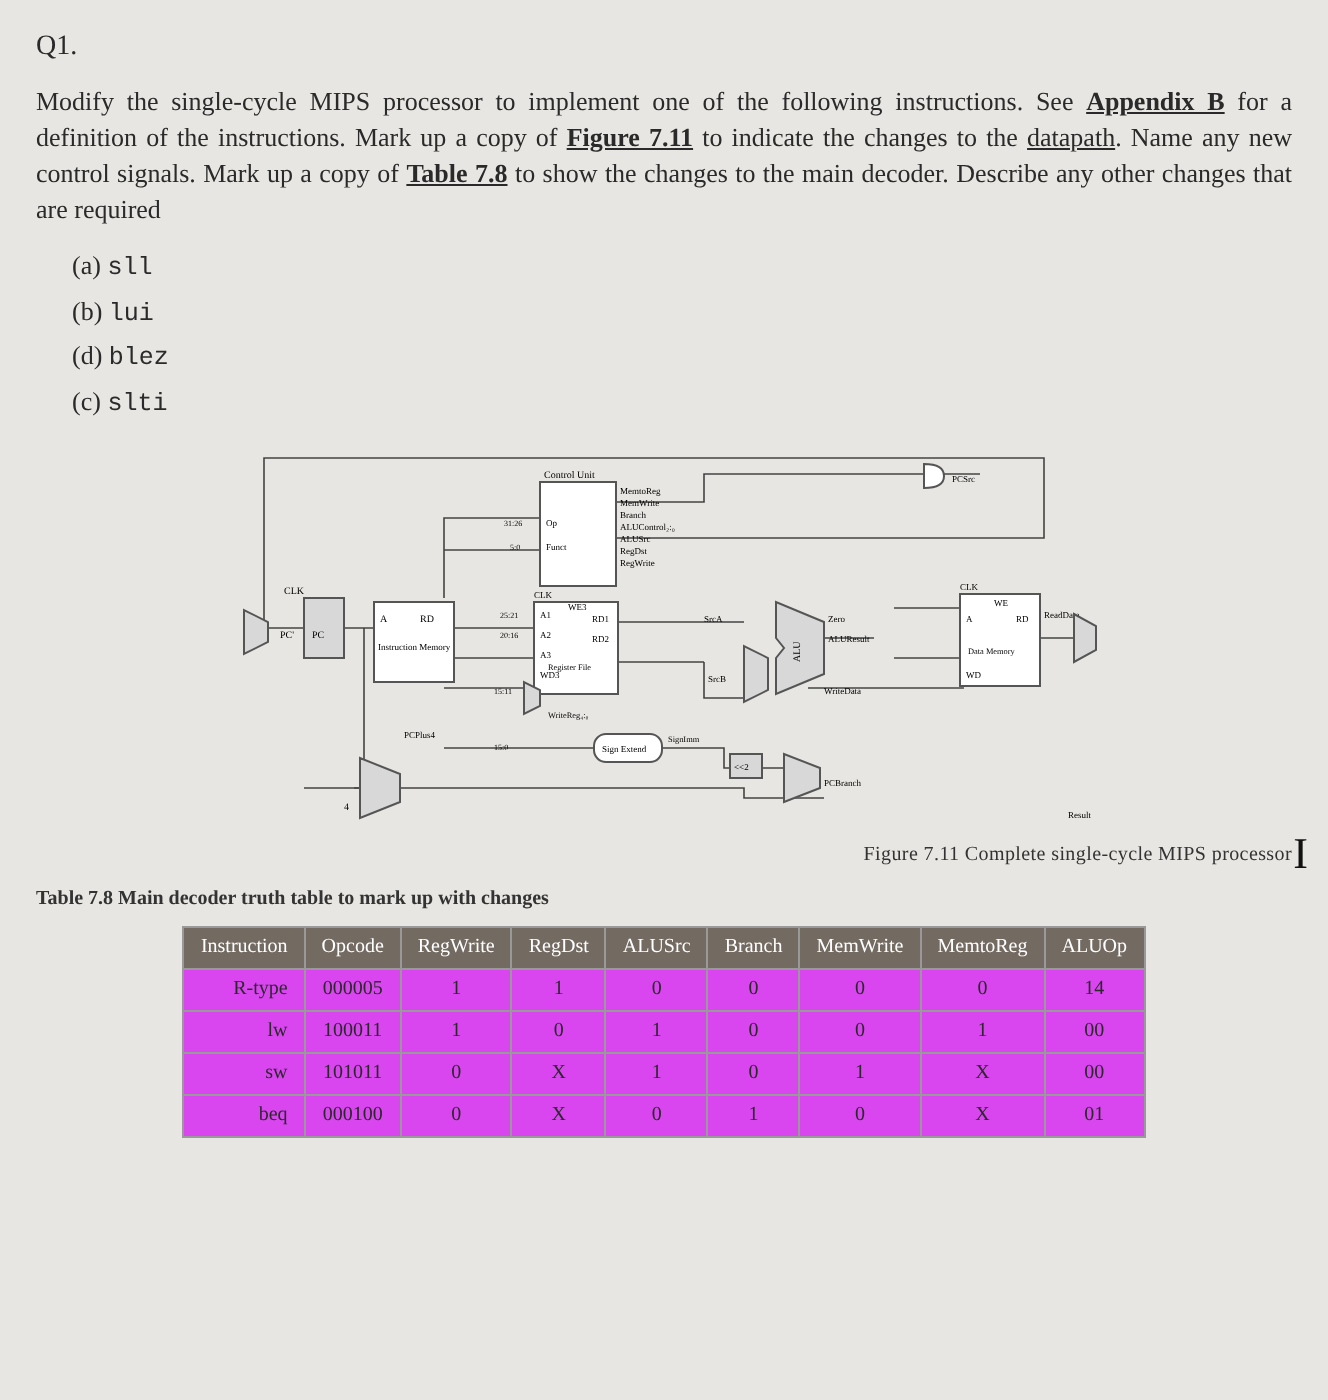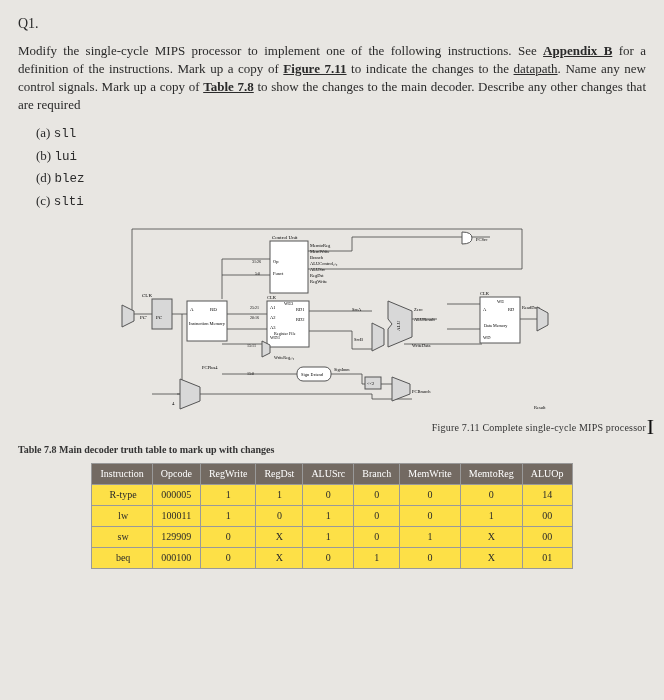"Instruction" table.decoder { background: #fde047 -> #d946ef }
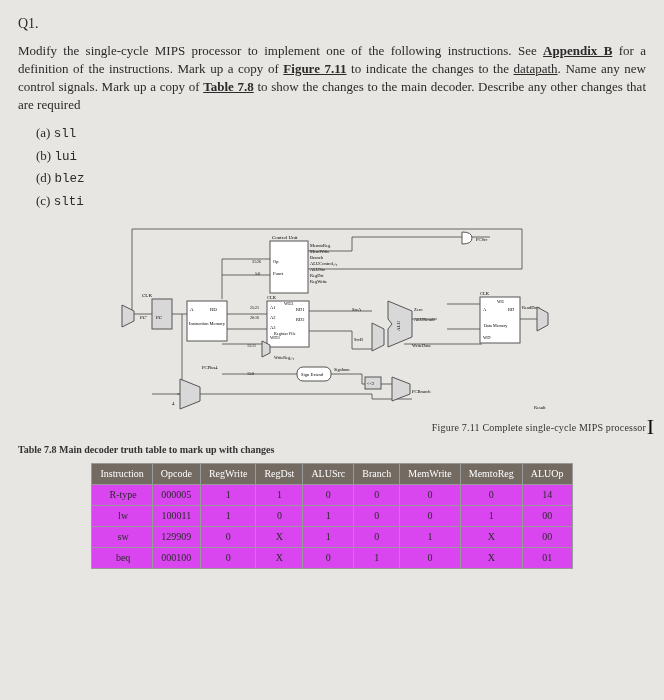"R-type" table.decoder td.left { text-align: center -> right }
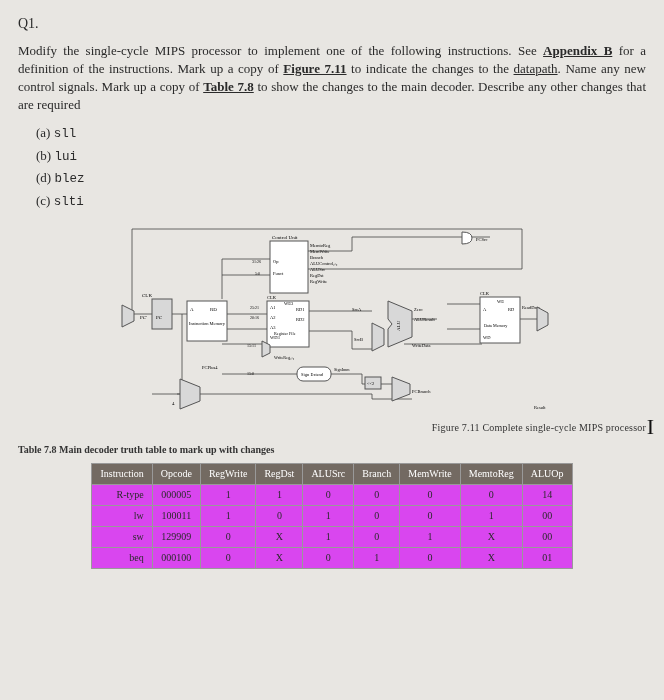"129909" td { text: 129909 -> 101011 }
